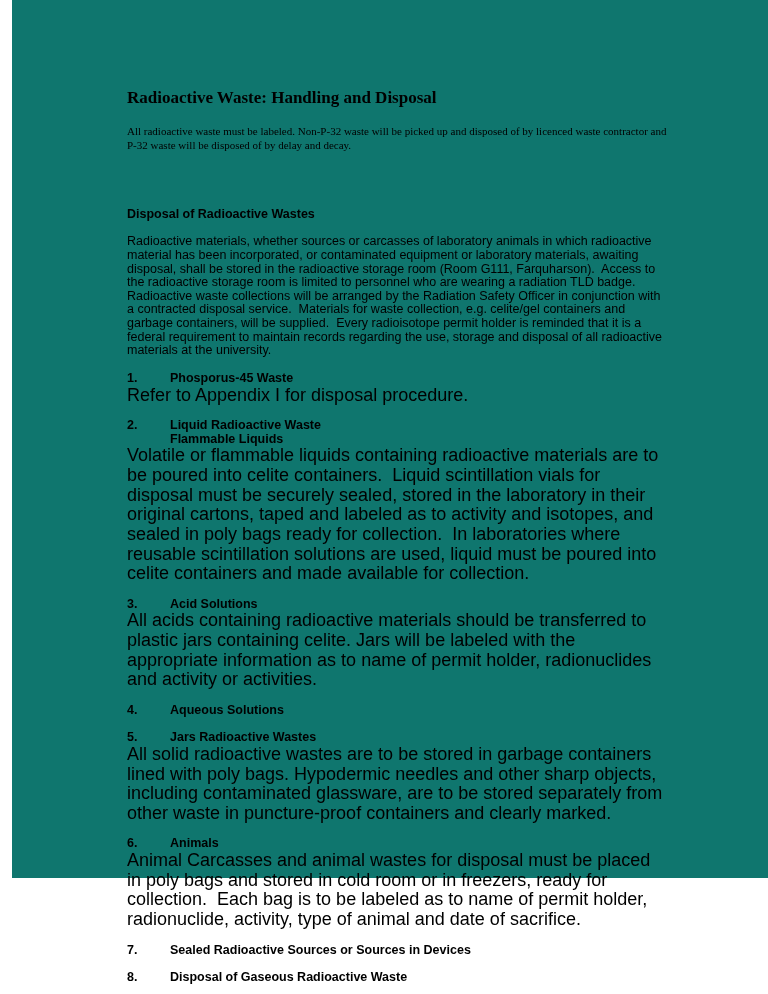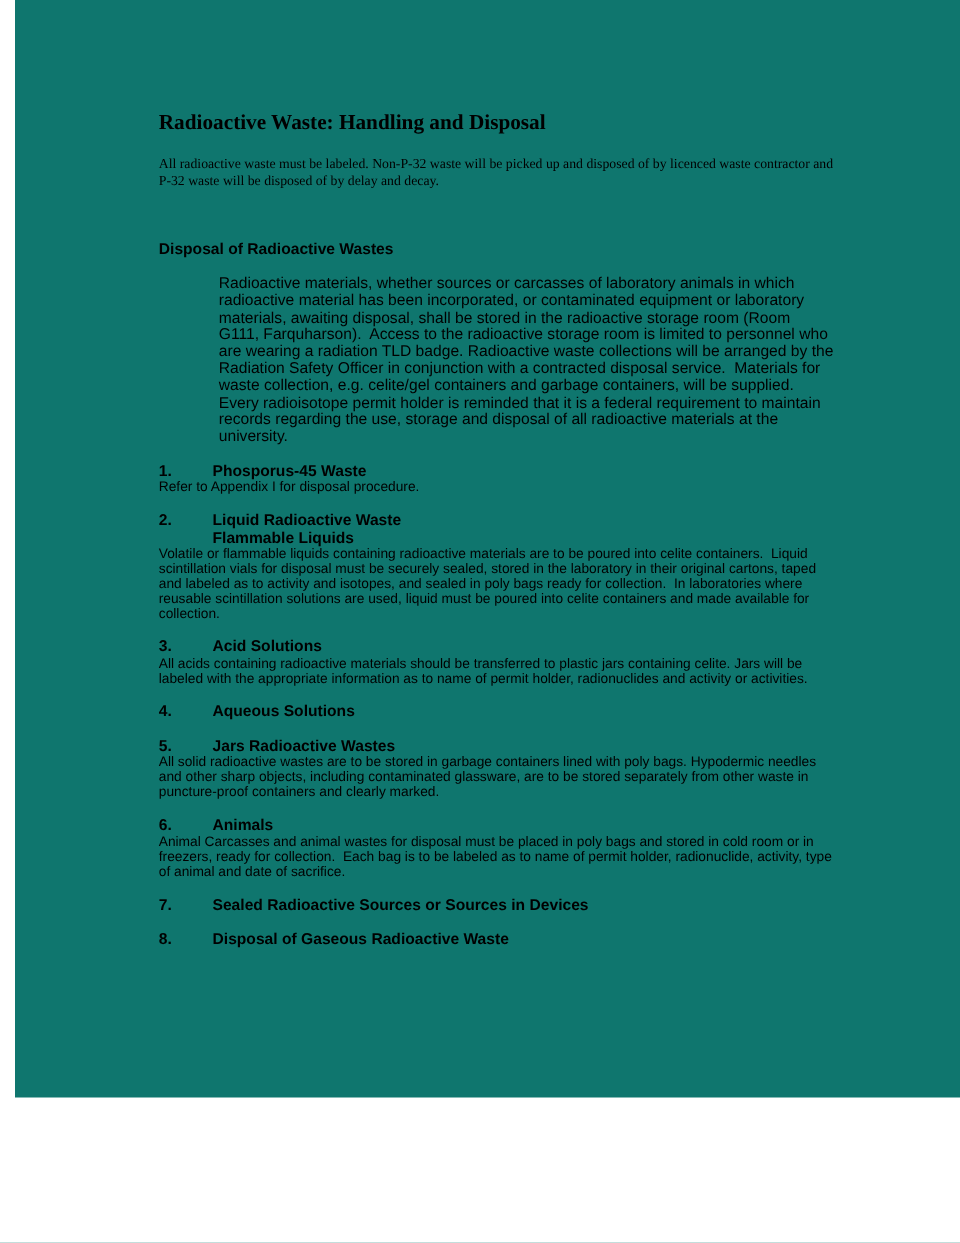"Disposal of Radioactive Wastes" .section-heading { margin-top: 40px -> 55px }
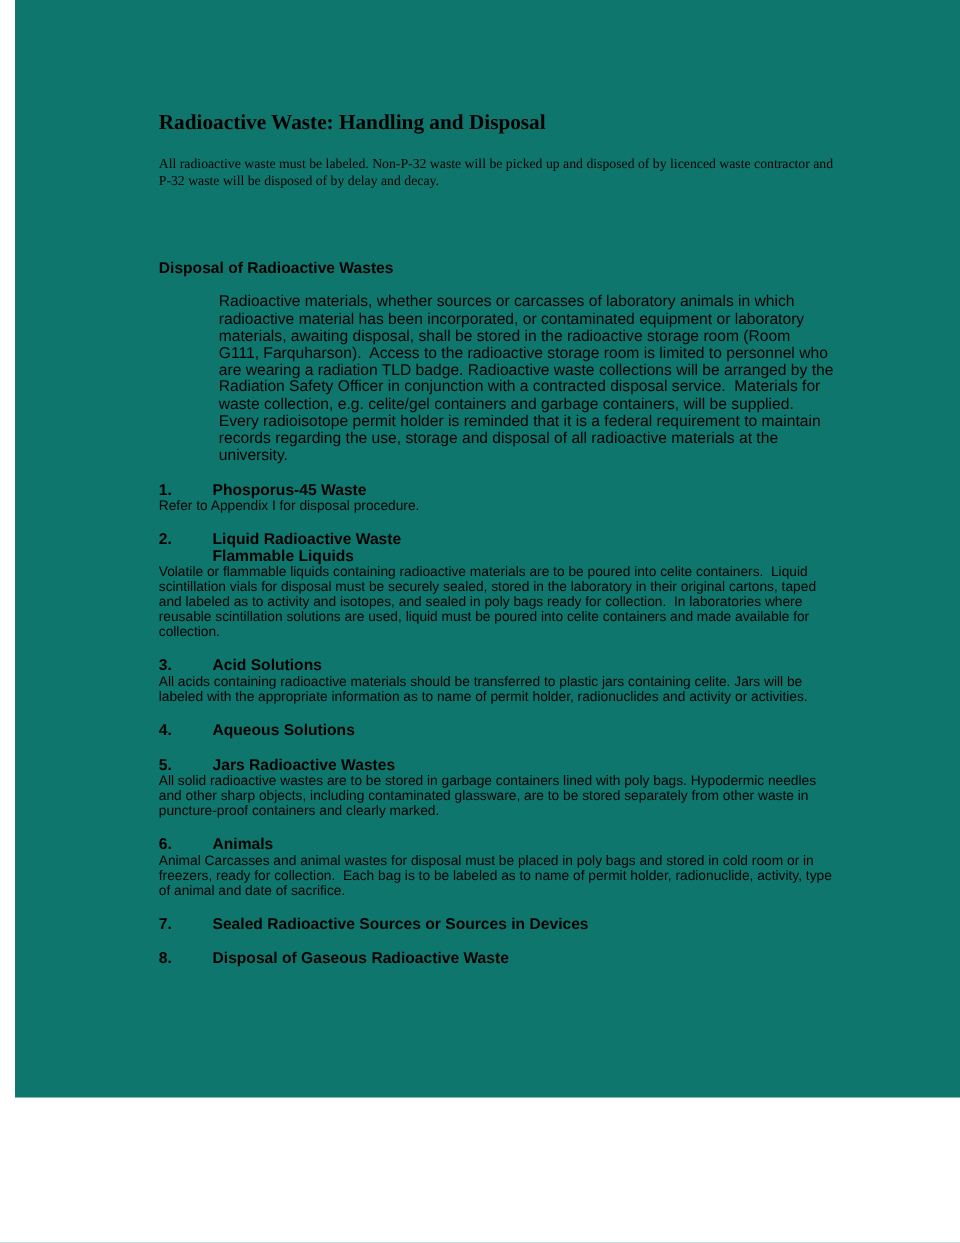"Radioactive materials, whether sources" .section-body { margin-left: 48px -> none }
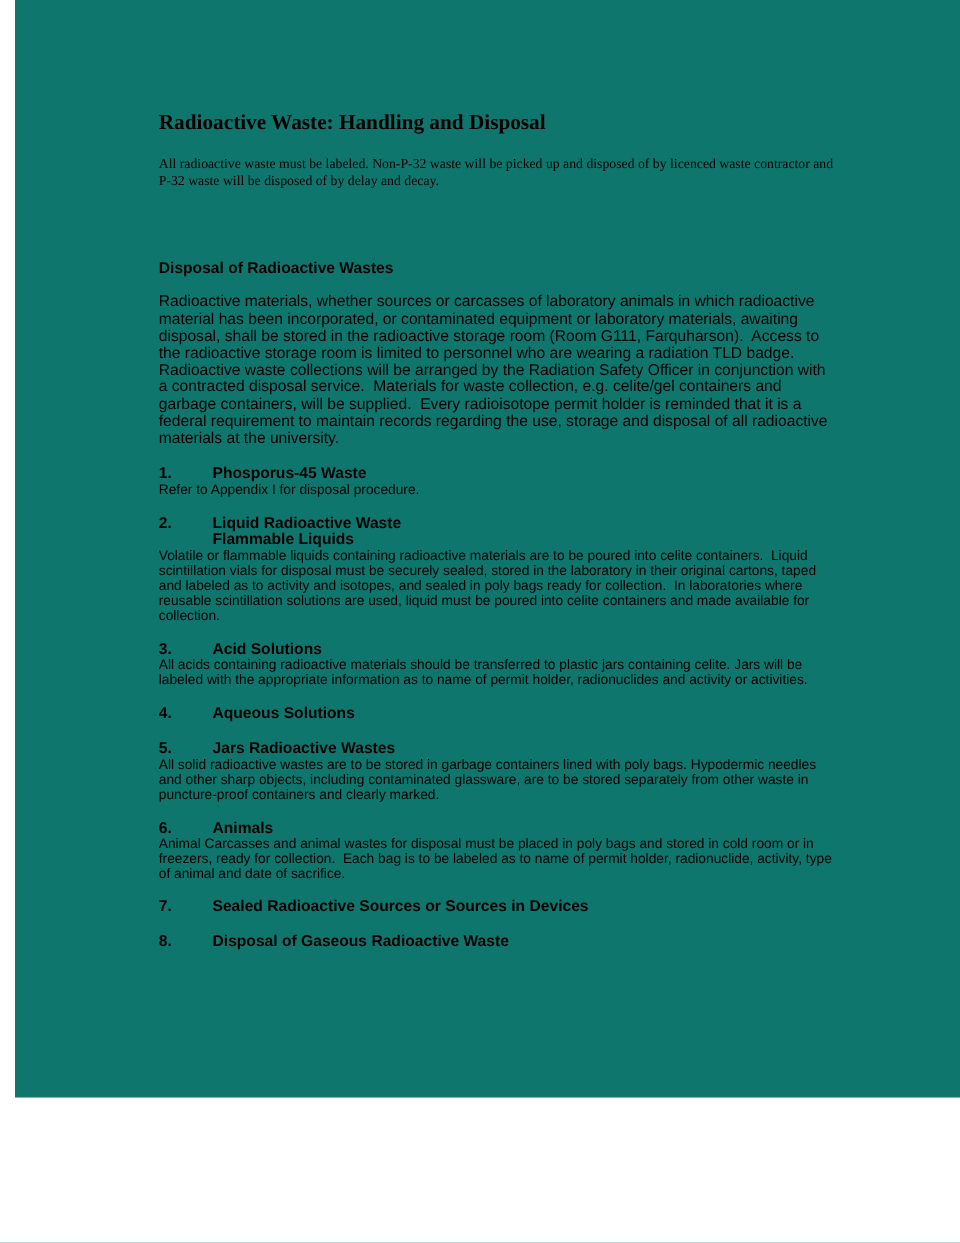"Refer to Appendix I for" .item-body { font-size: 11px -> 18px }
